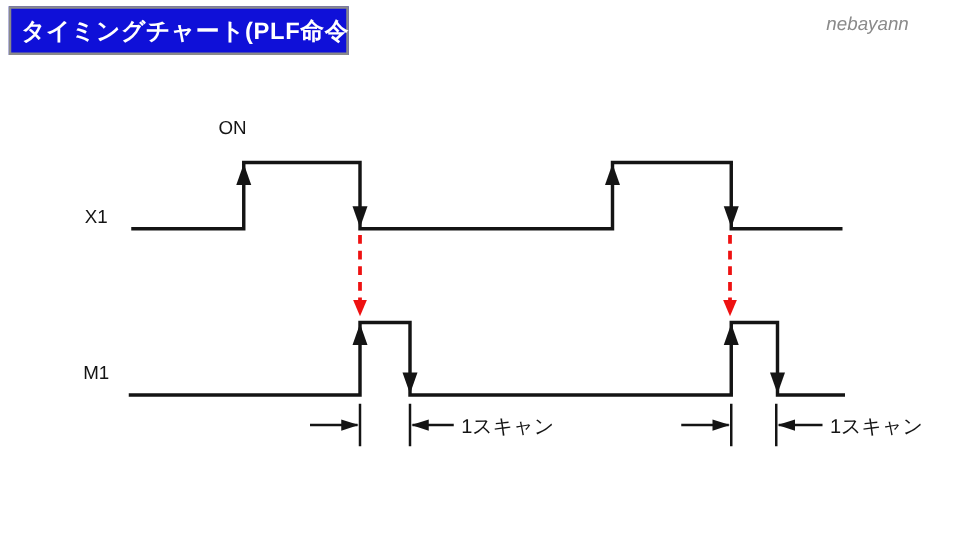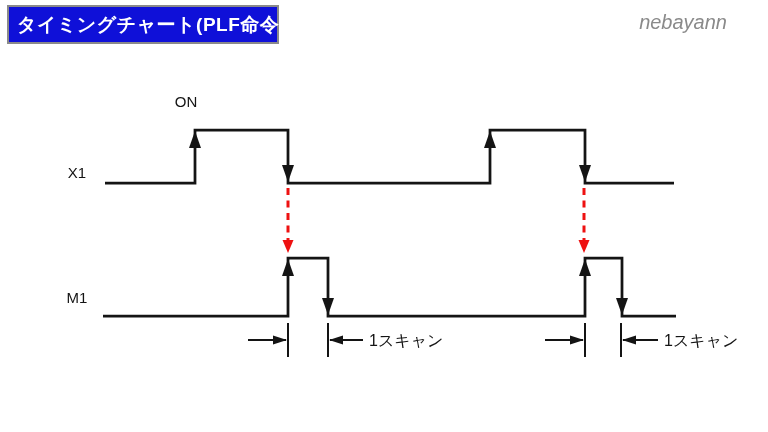"nebayann" .watermark { font-size: 20px -> 15px }
